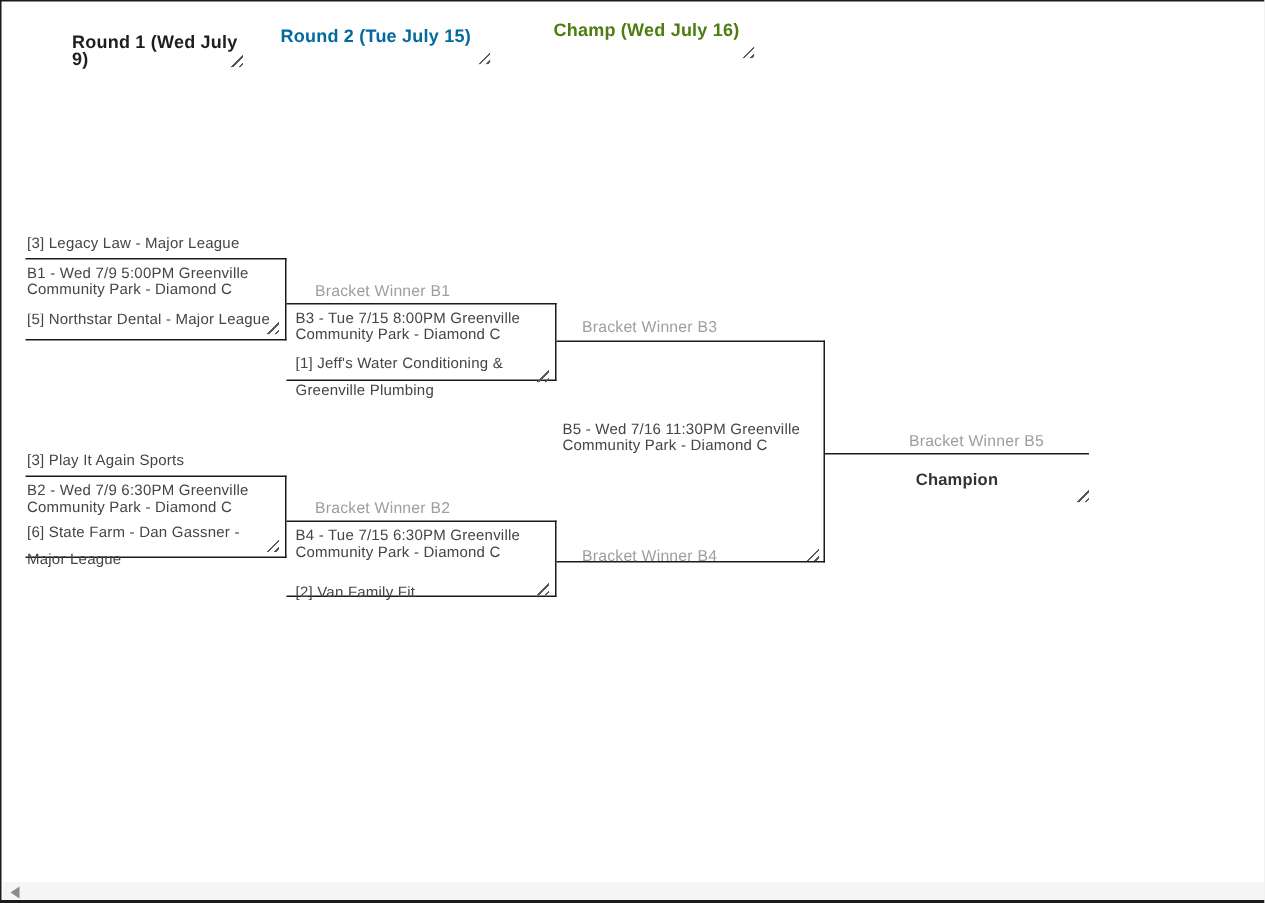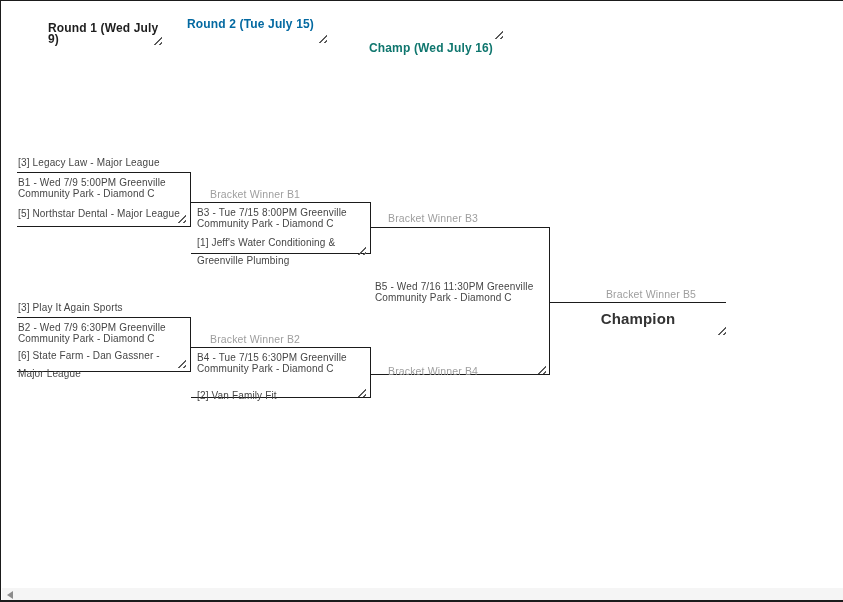"Champ (Wed July 16)" span.lbl { color: #0f766e -> #4d7c0f; margin-top: 28px -> none }
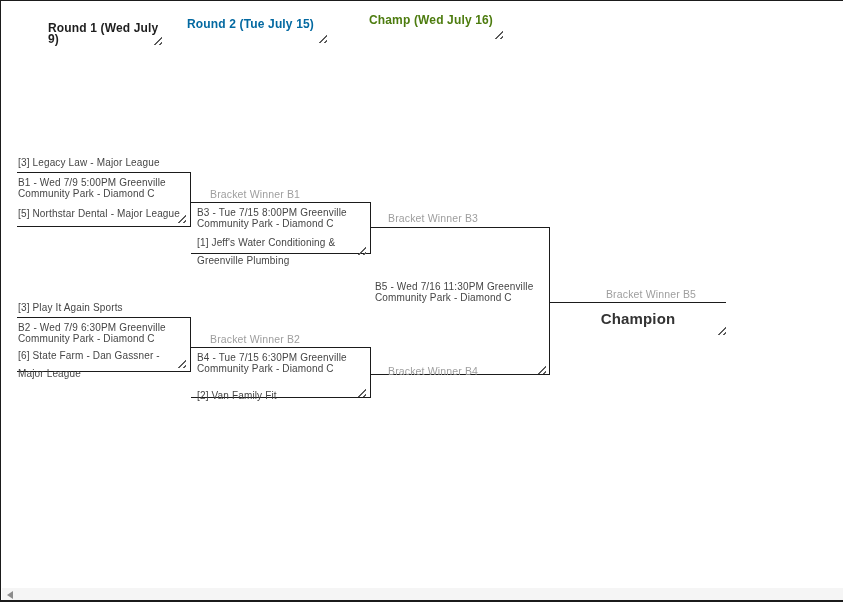"Champion" .champ .lbl { font-size: 15px -> 11px }
